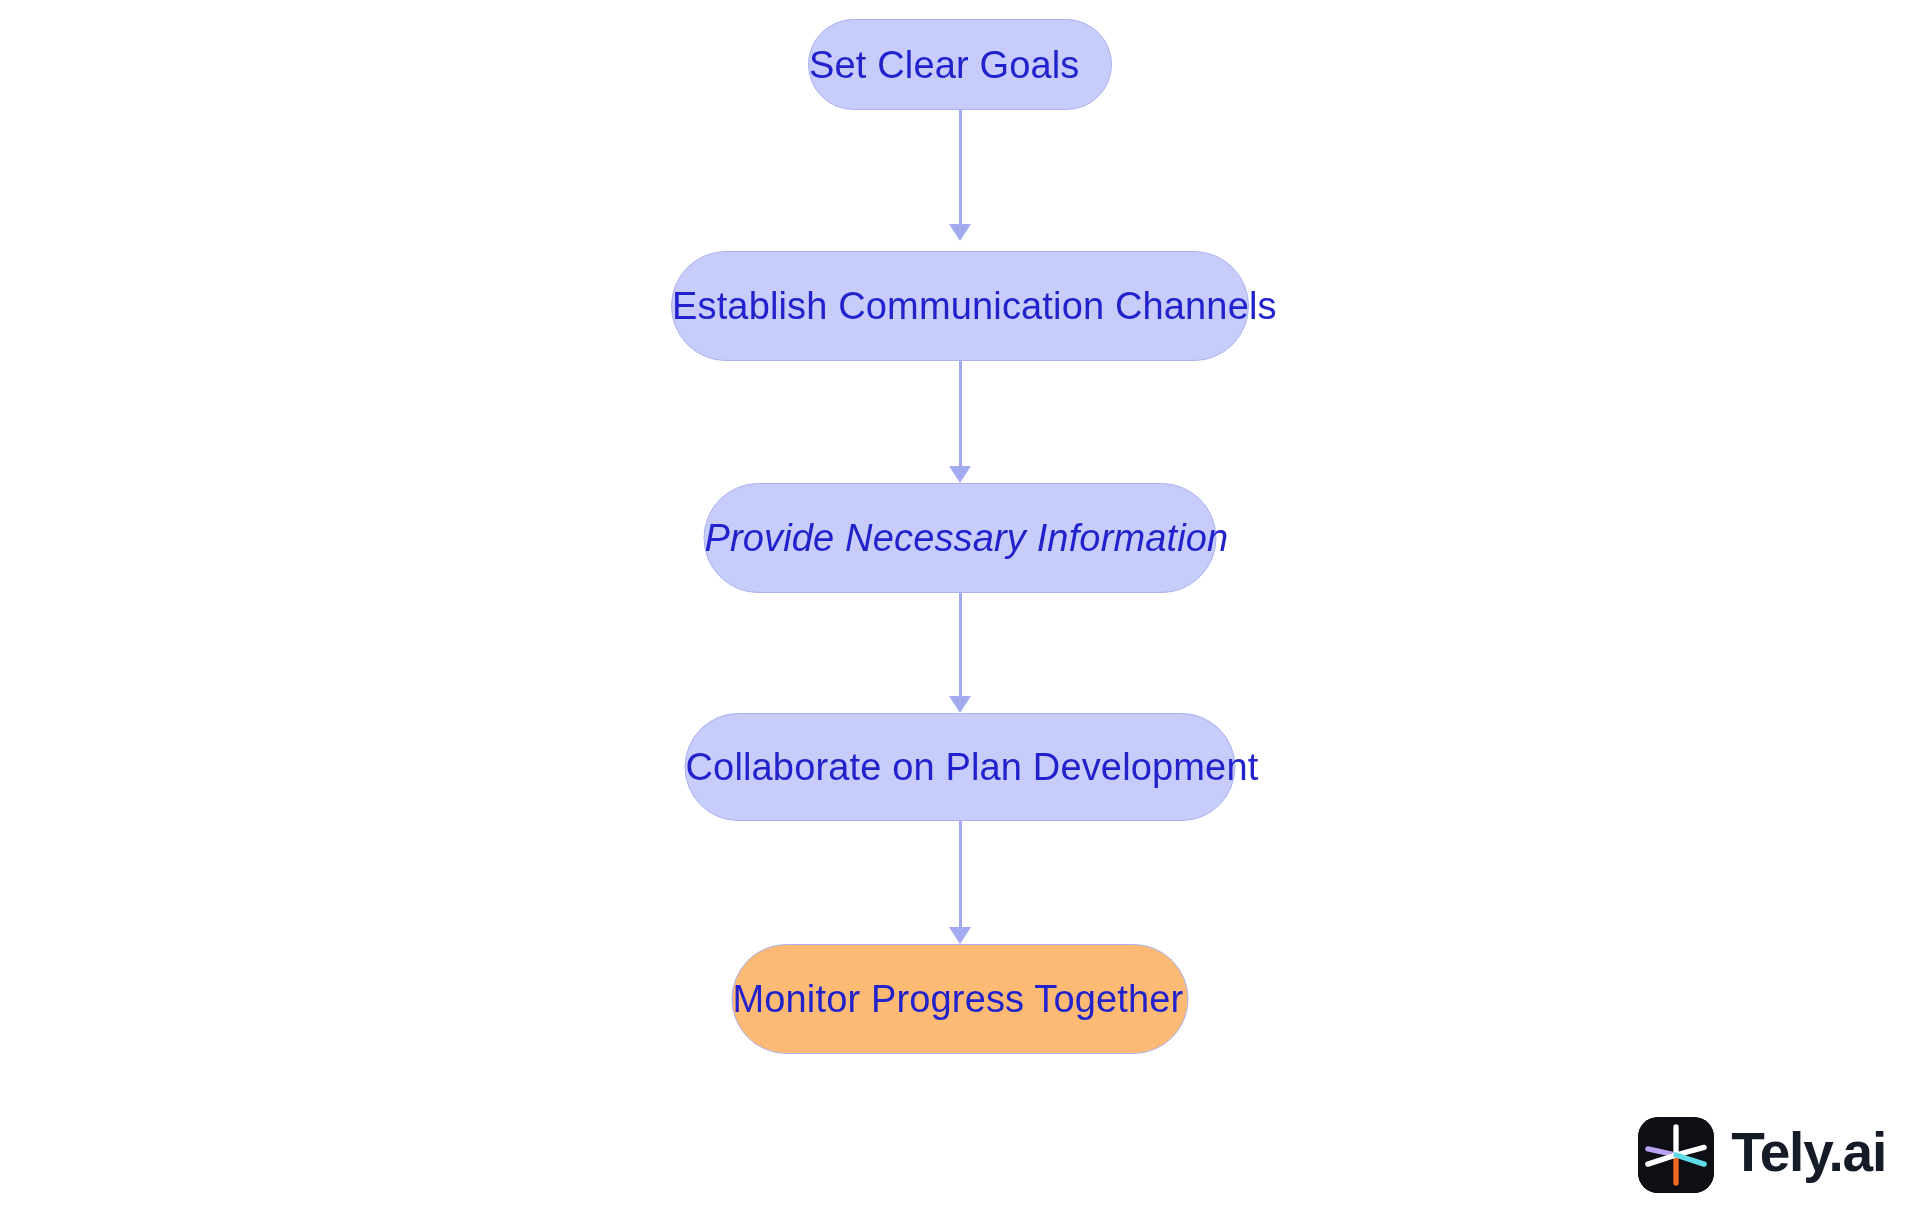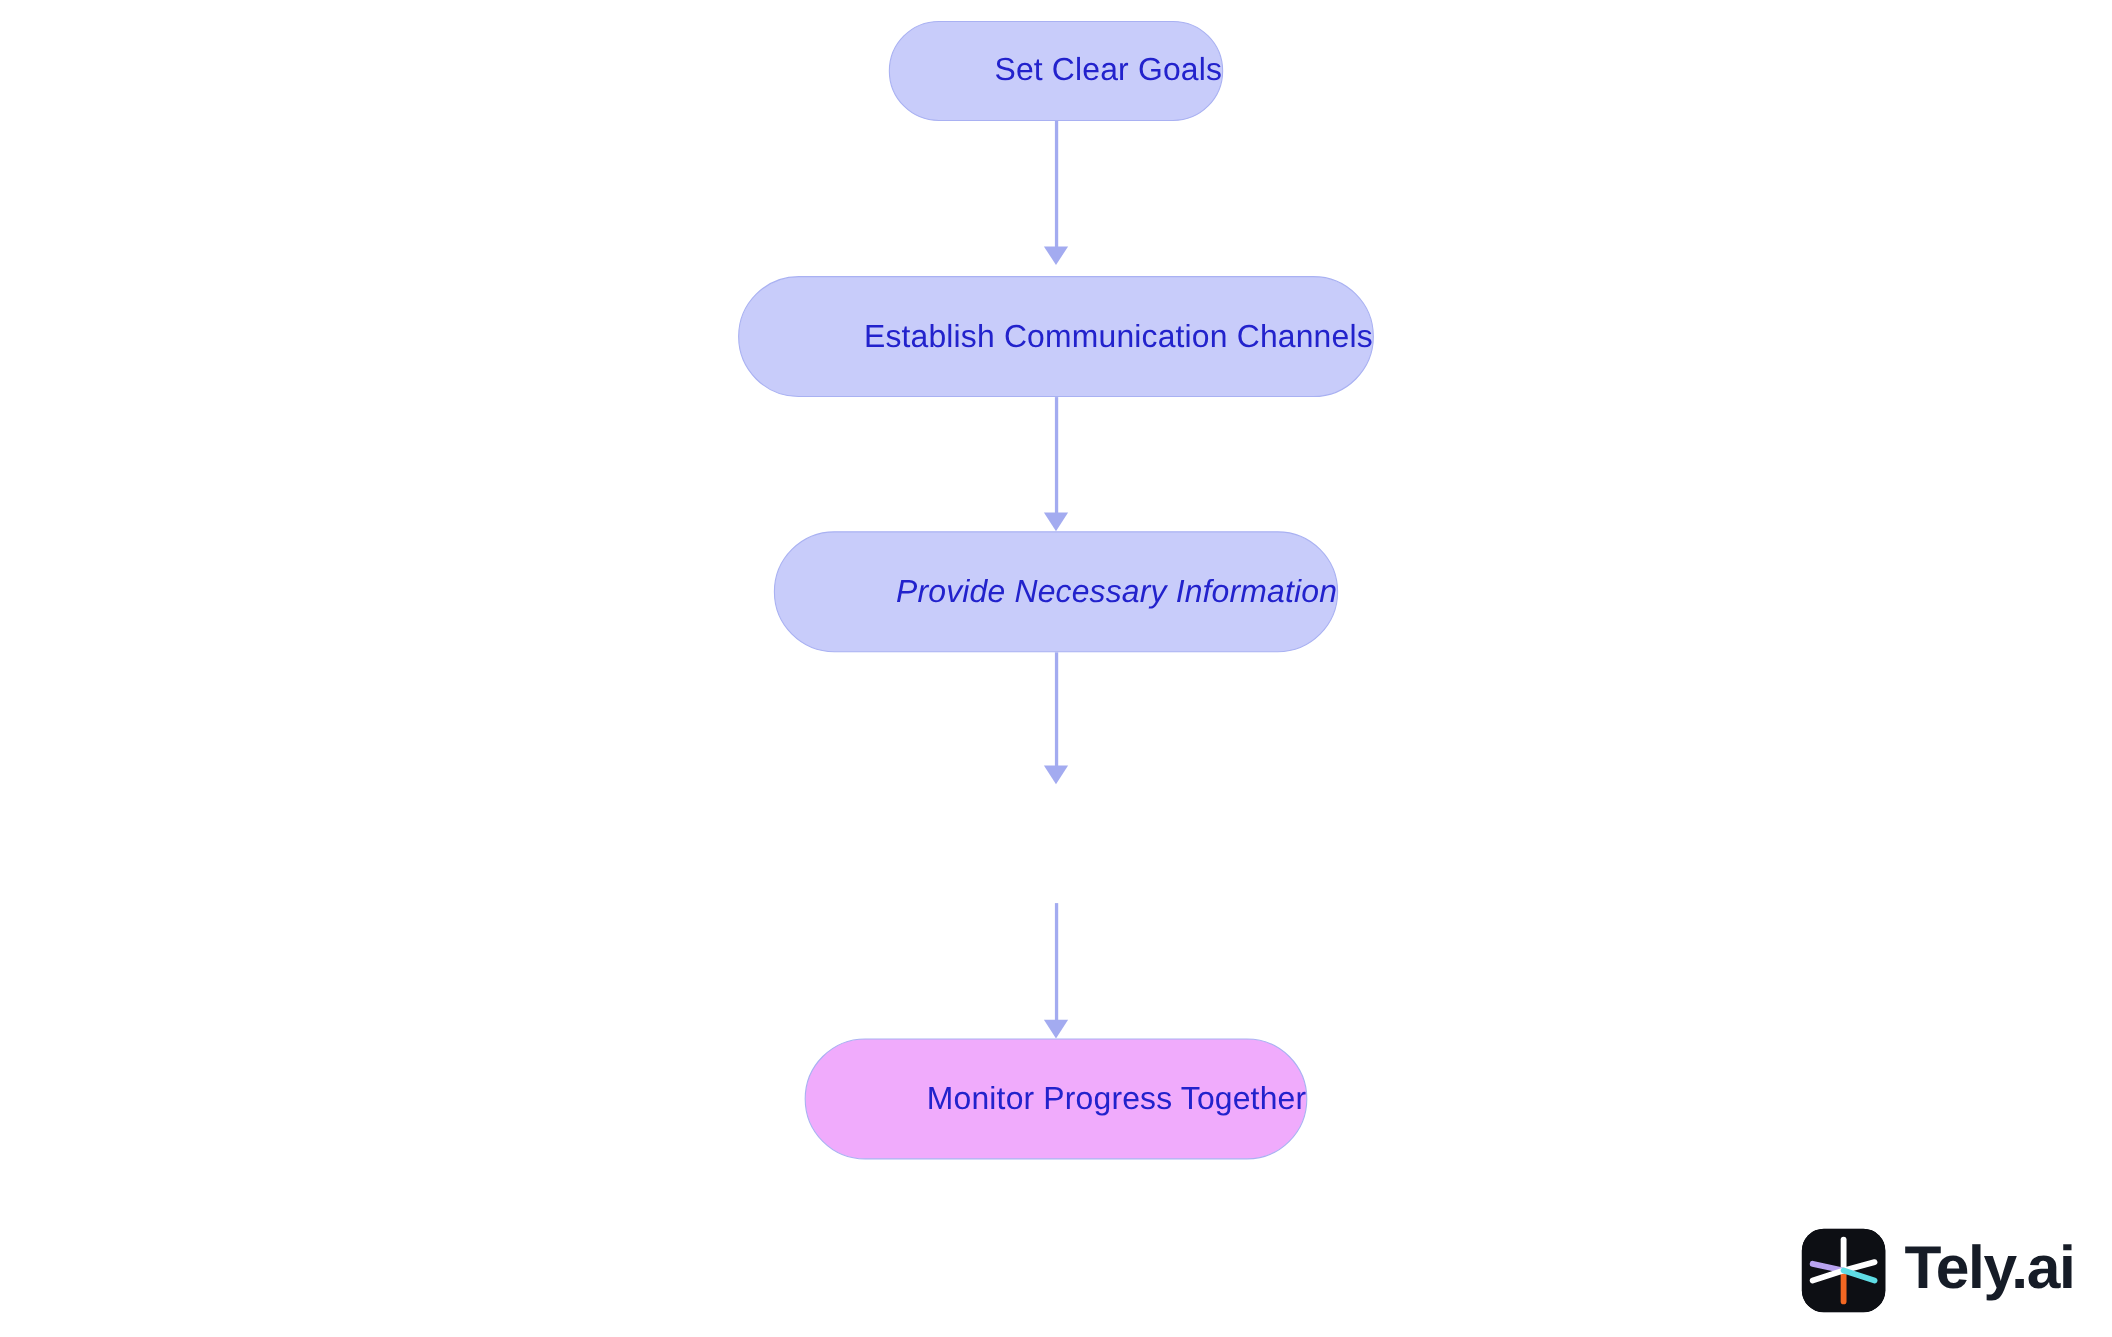"Set Clear Goals" .flow-node { font-size: 29px -> 38px; justify-content: flex-end -> flex-start }
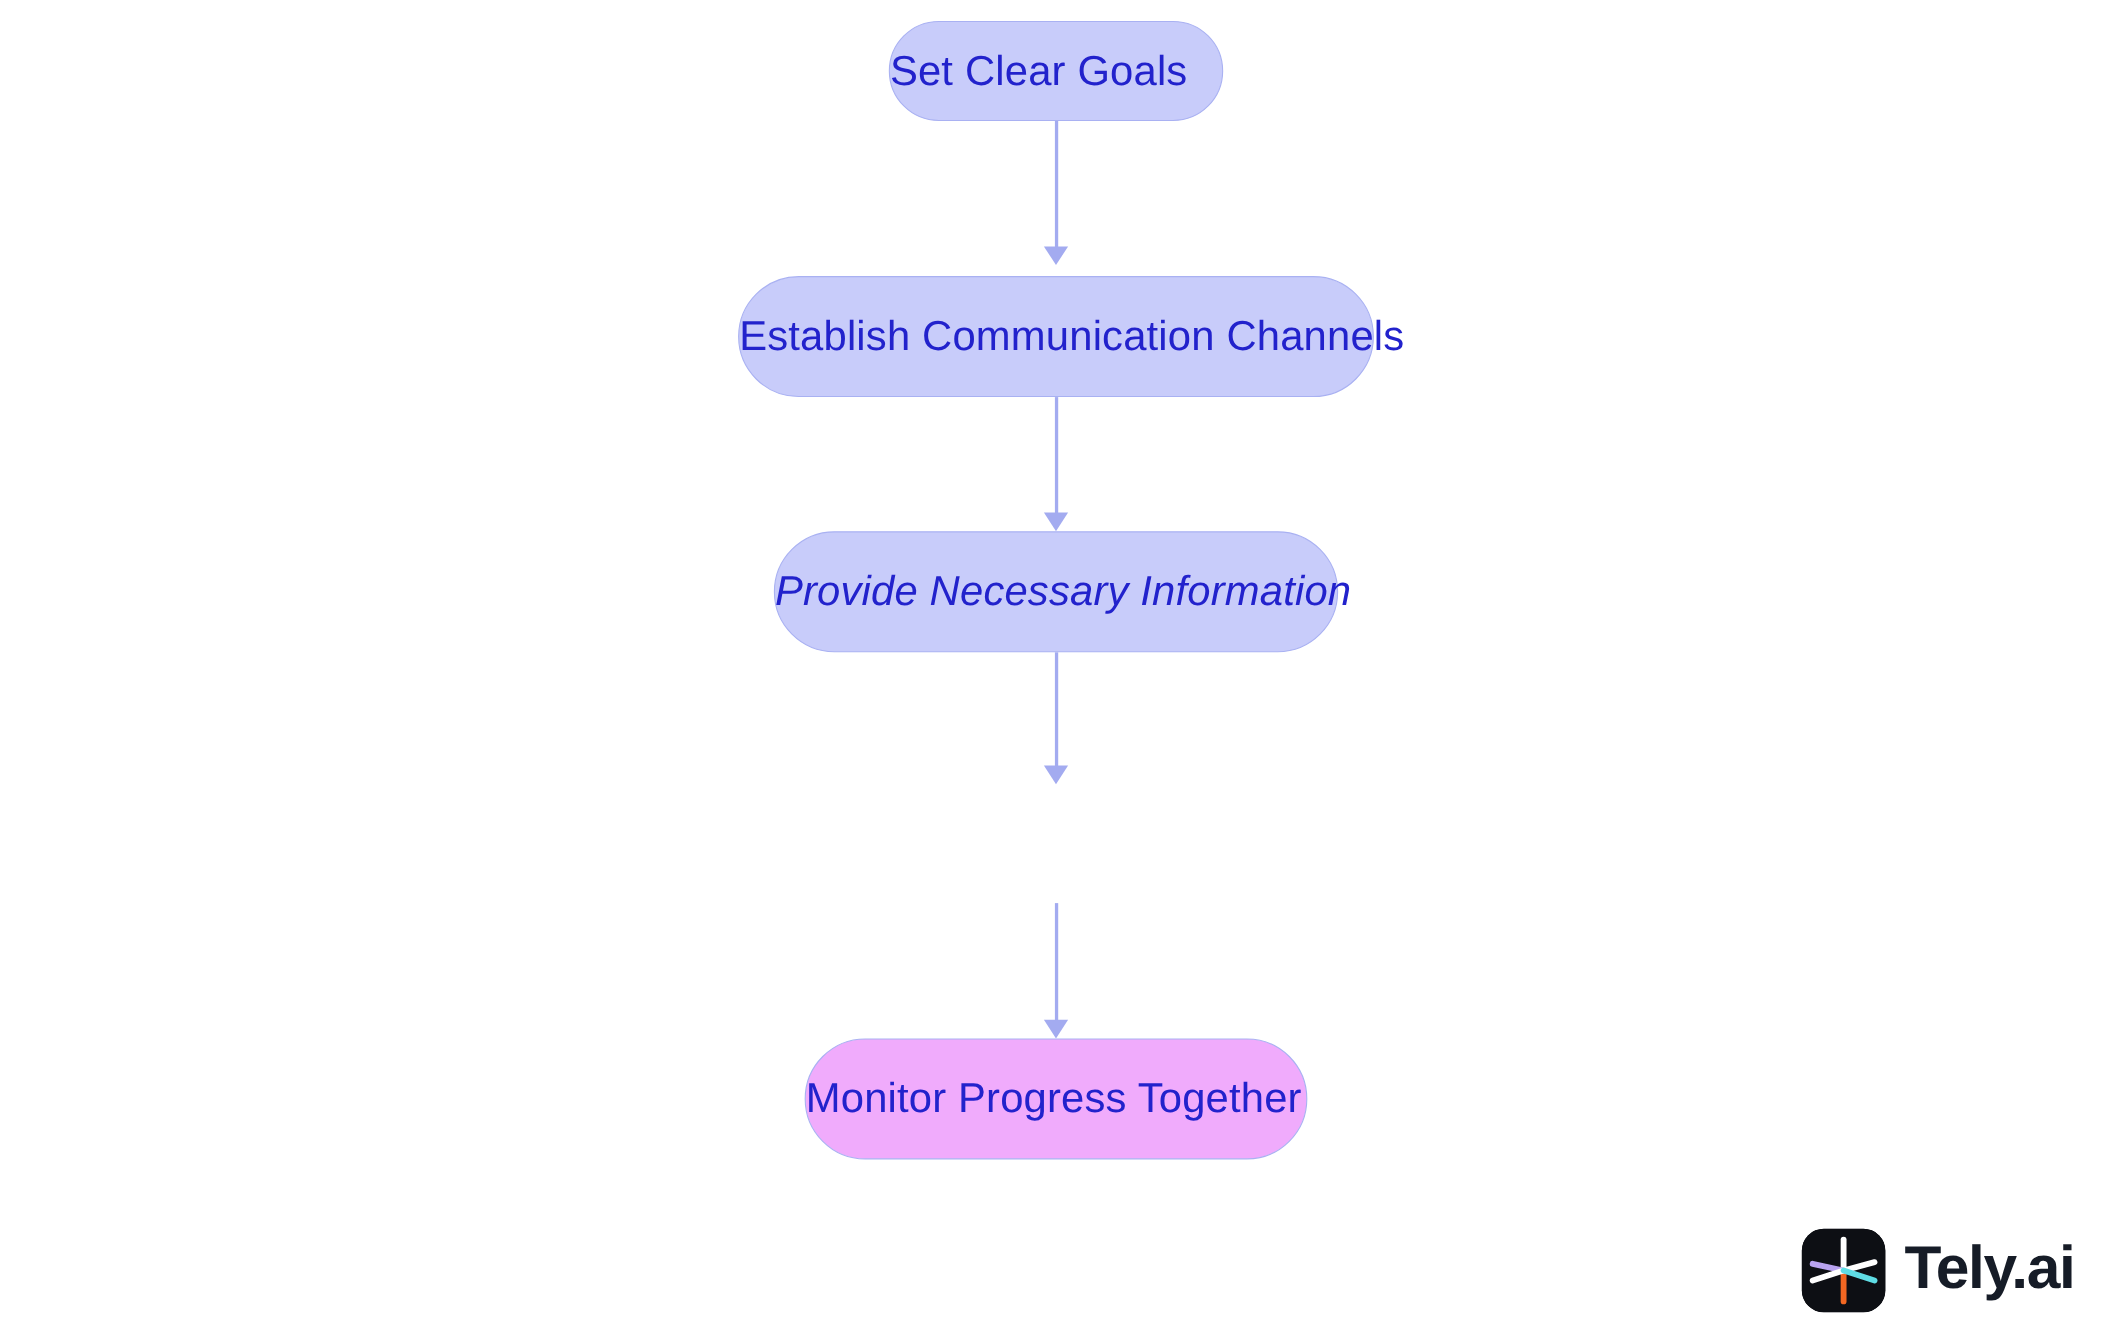"Collaborate on Plan Development" div.flow-node { html: none -> <div> <span>Collaborate on Plan Development</span> </div> }
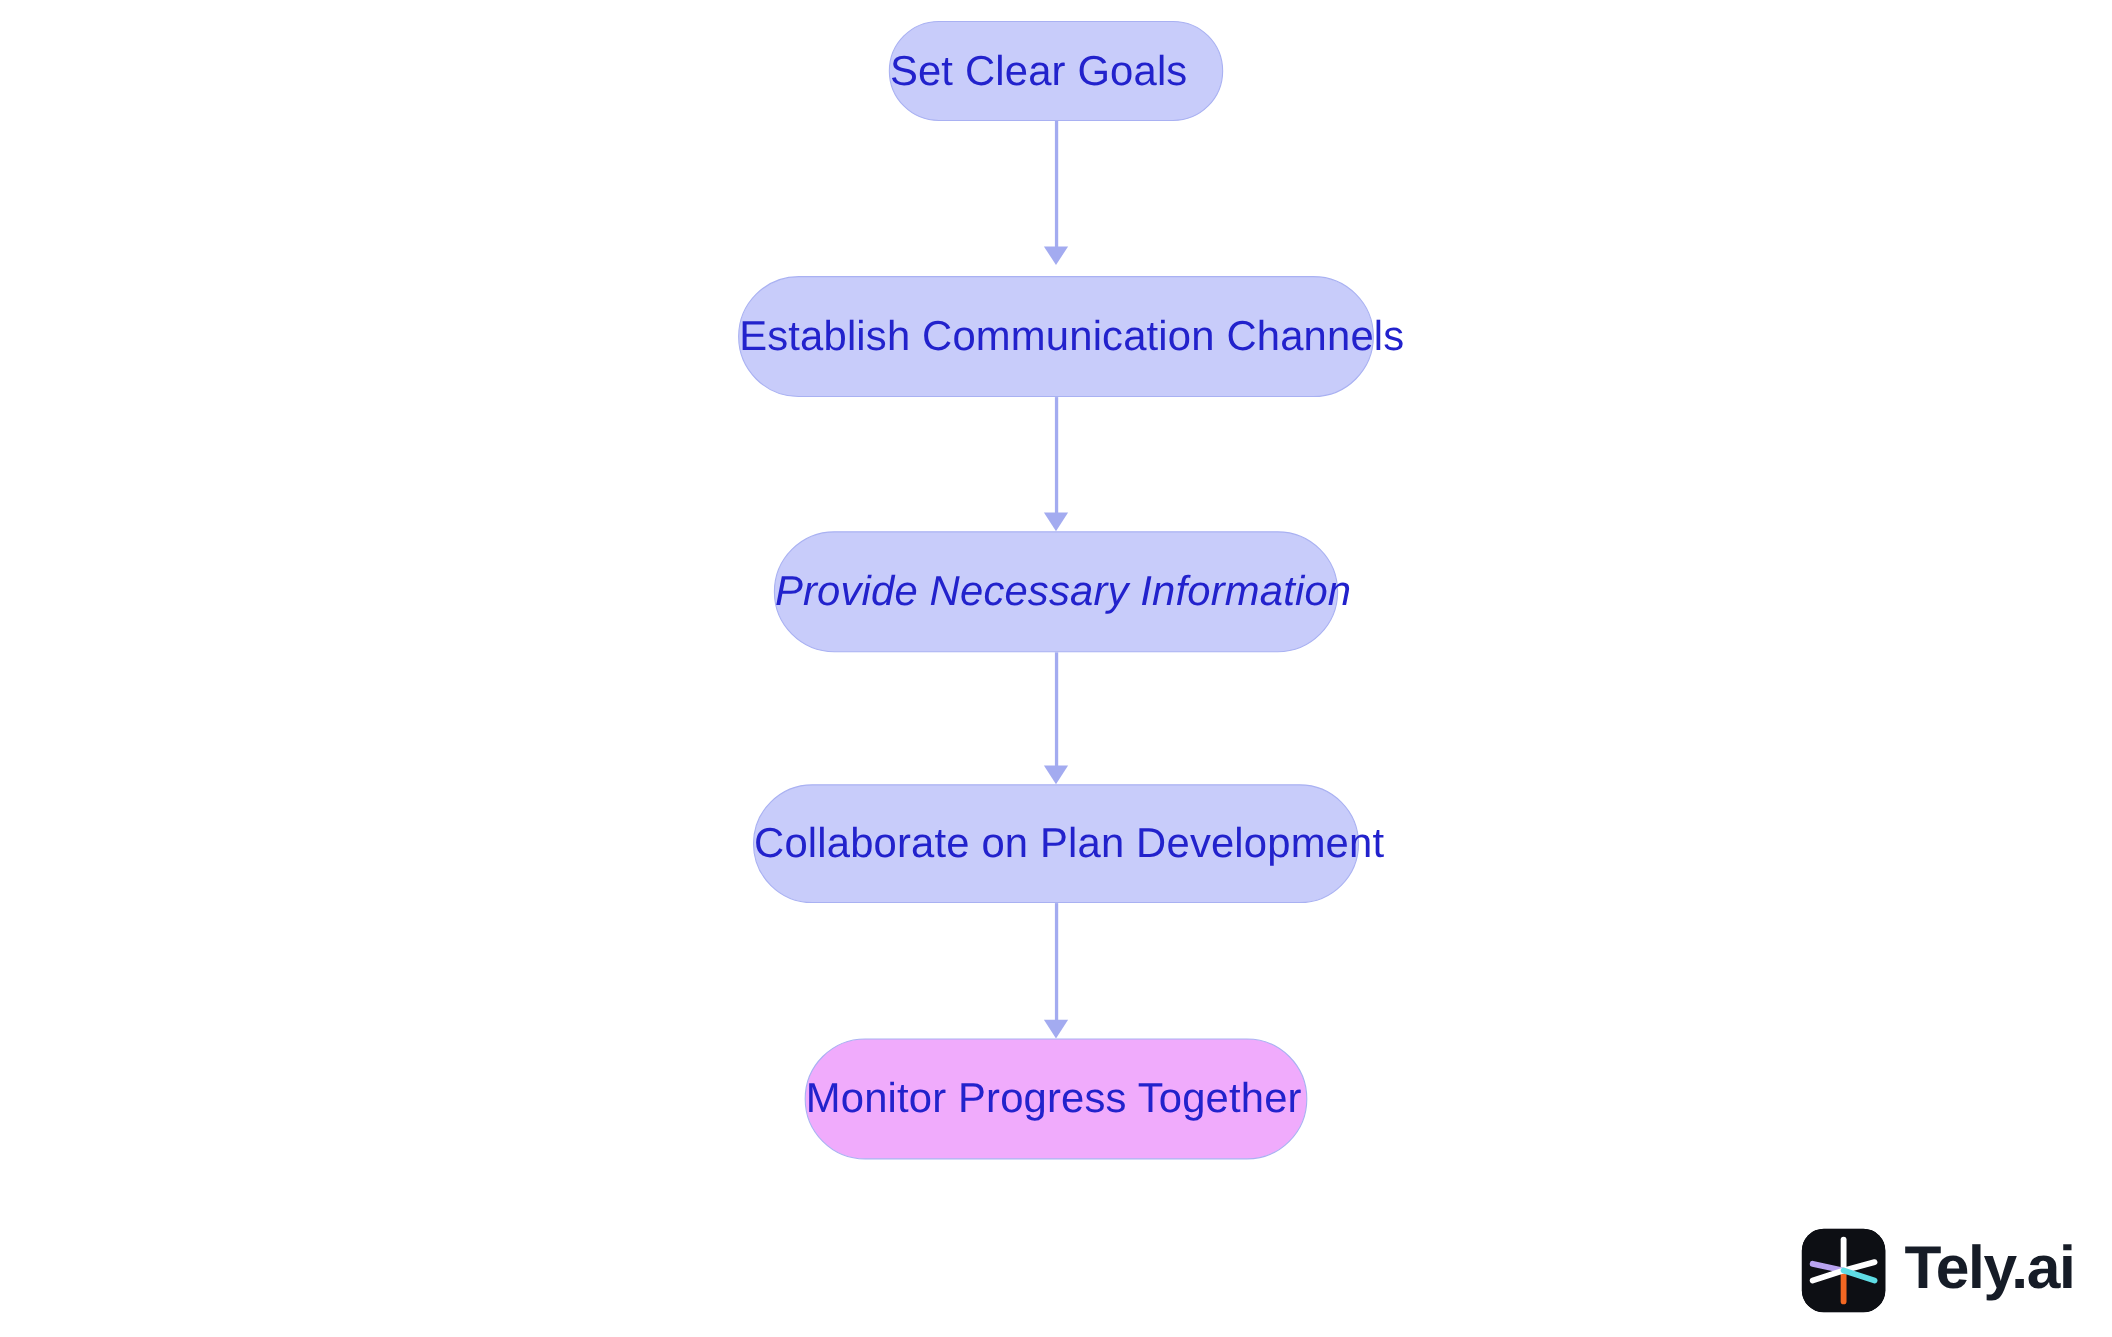"Monitor Progress Together" div.flow-node { background: #f0abfc -> #fdba74 }
